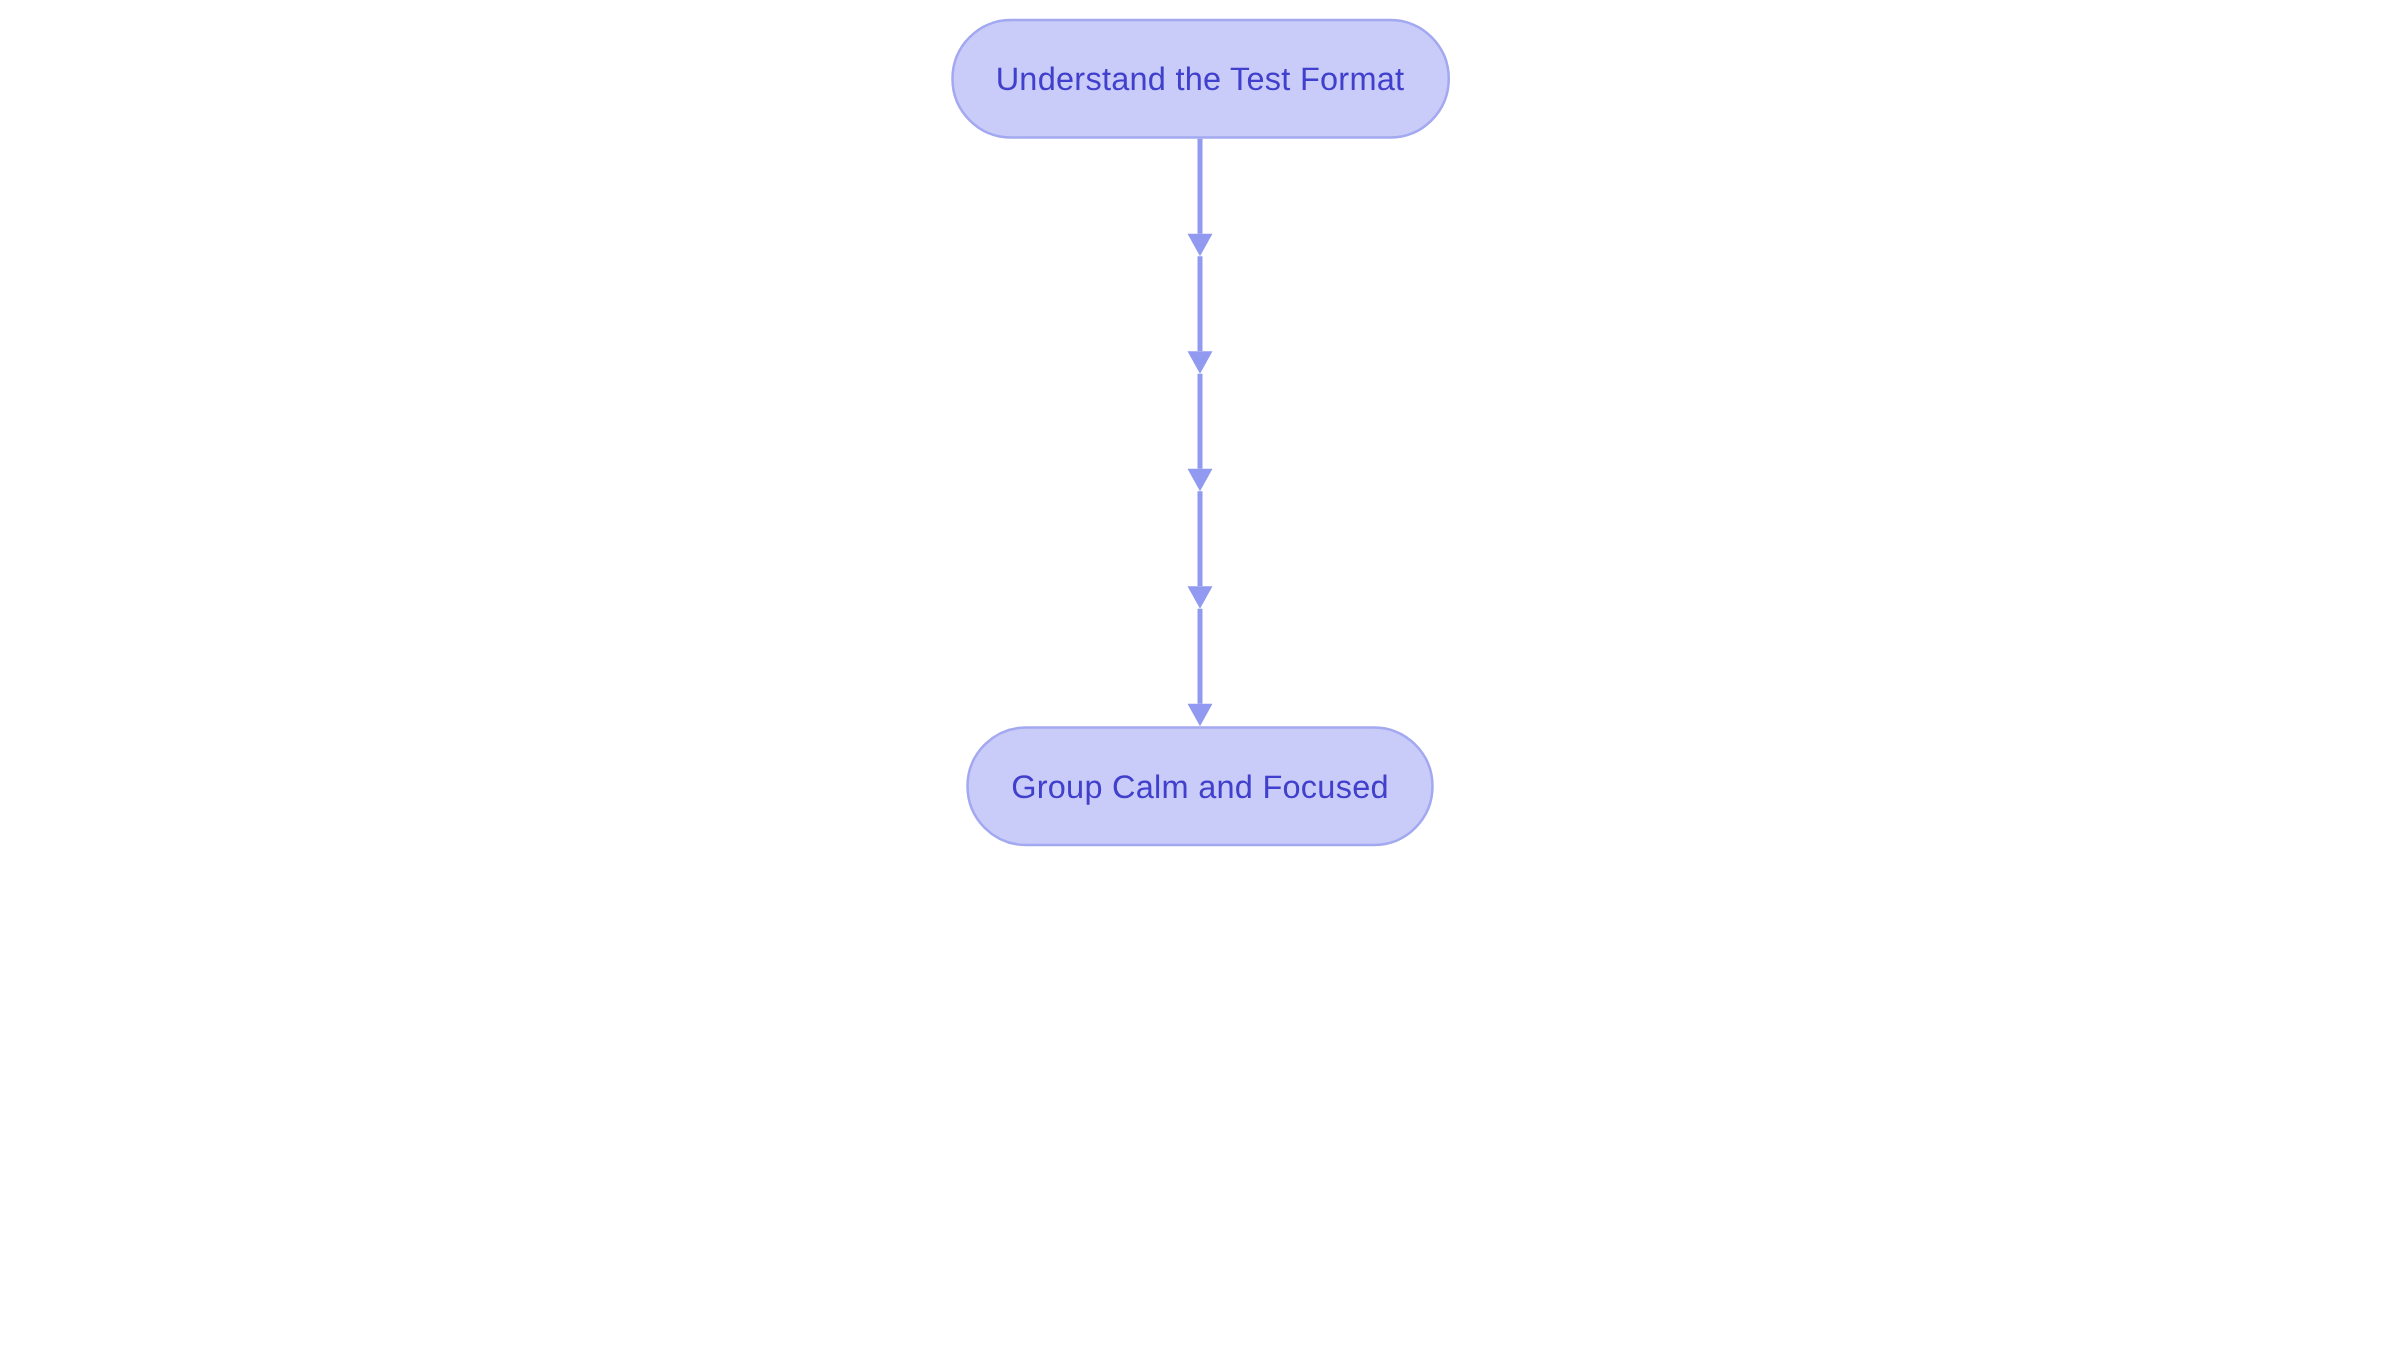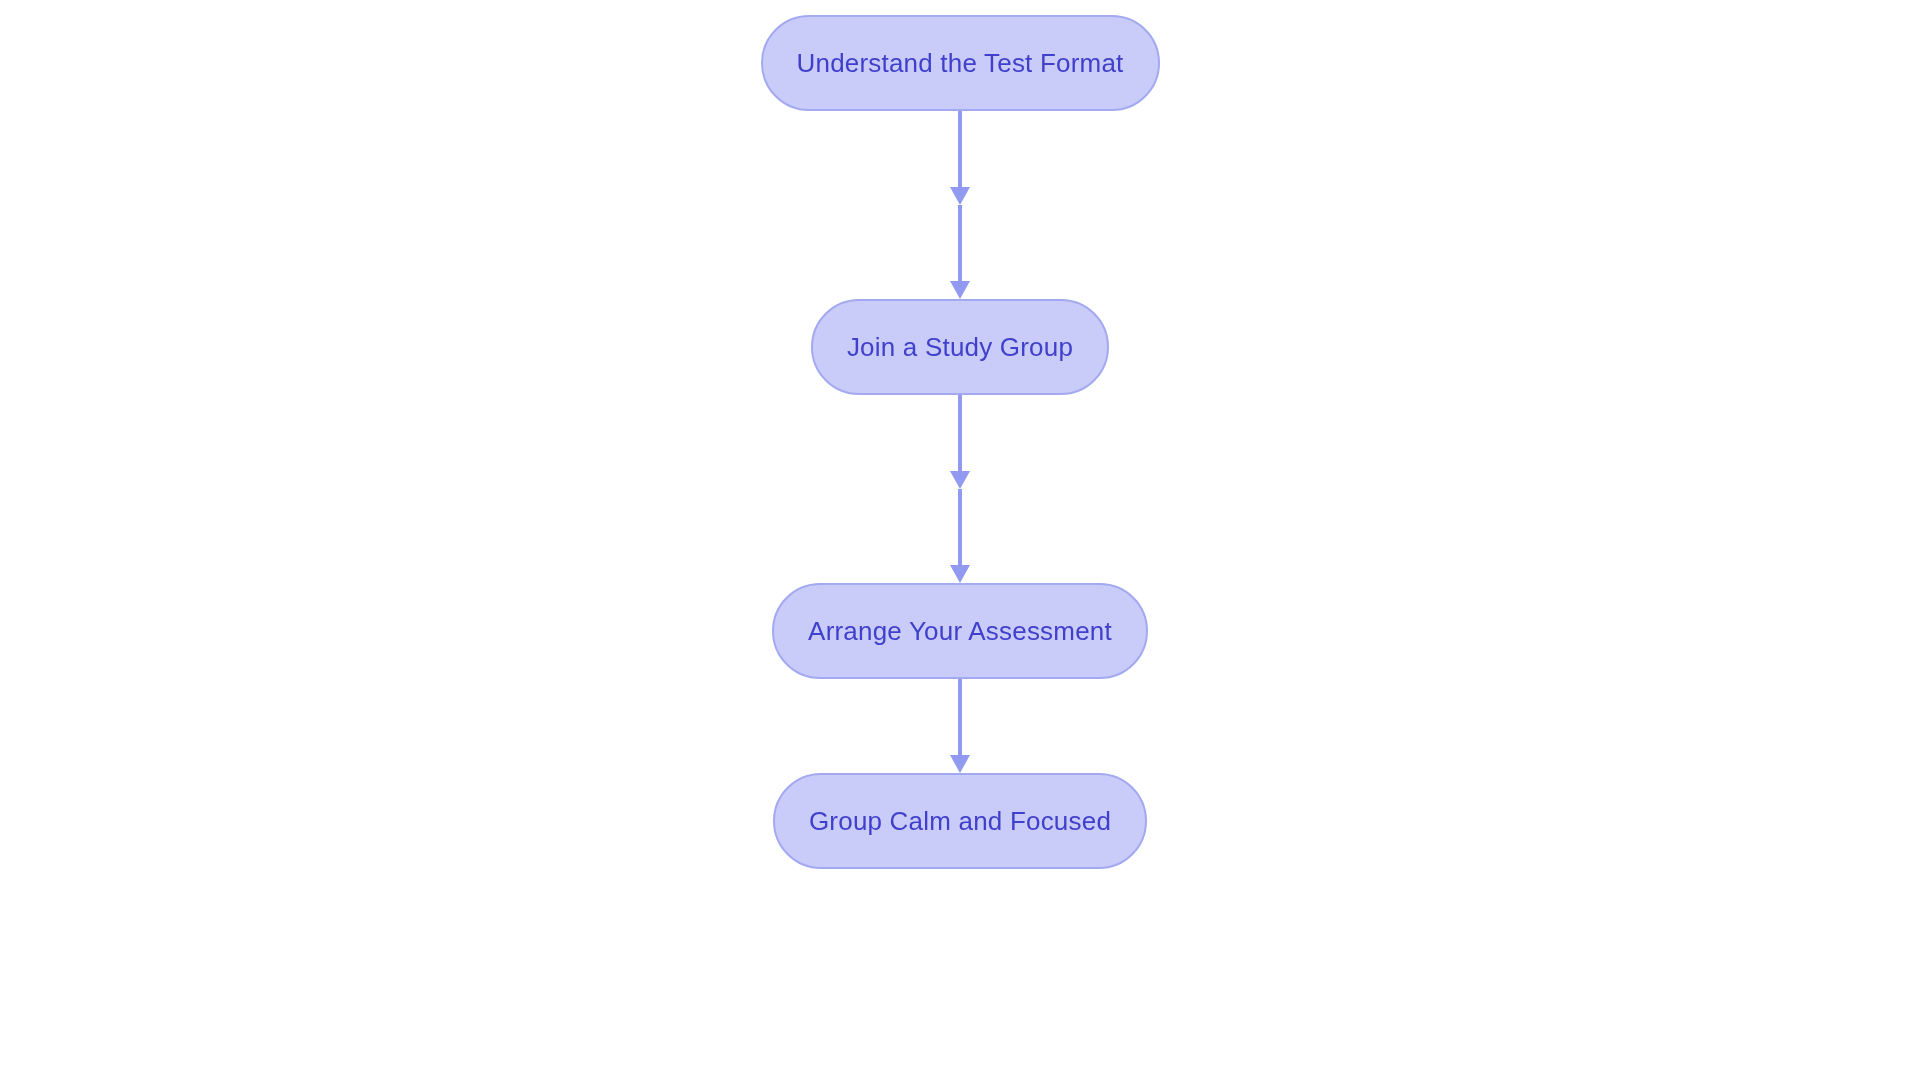"Join a Study Group" div.node { html: <div> <span>Join a Study Group</span> </div> -> none }
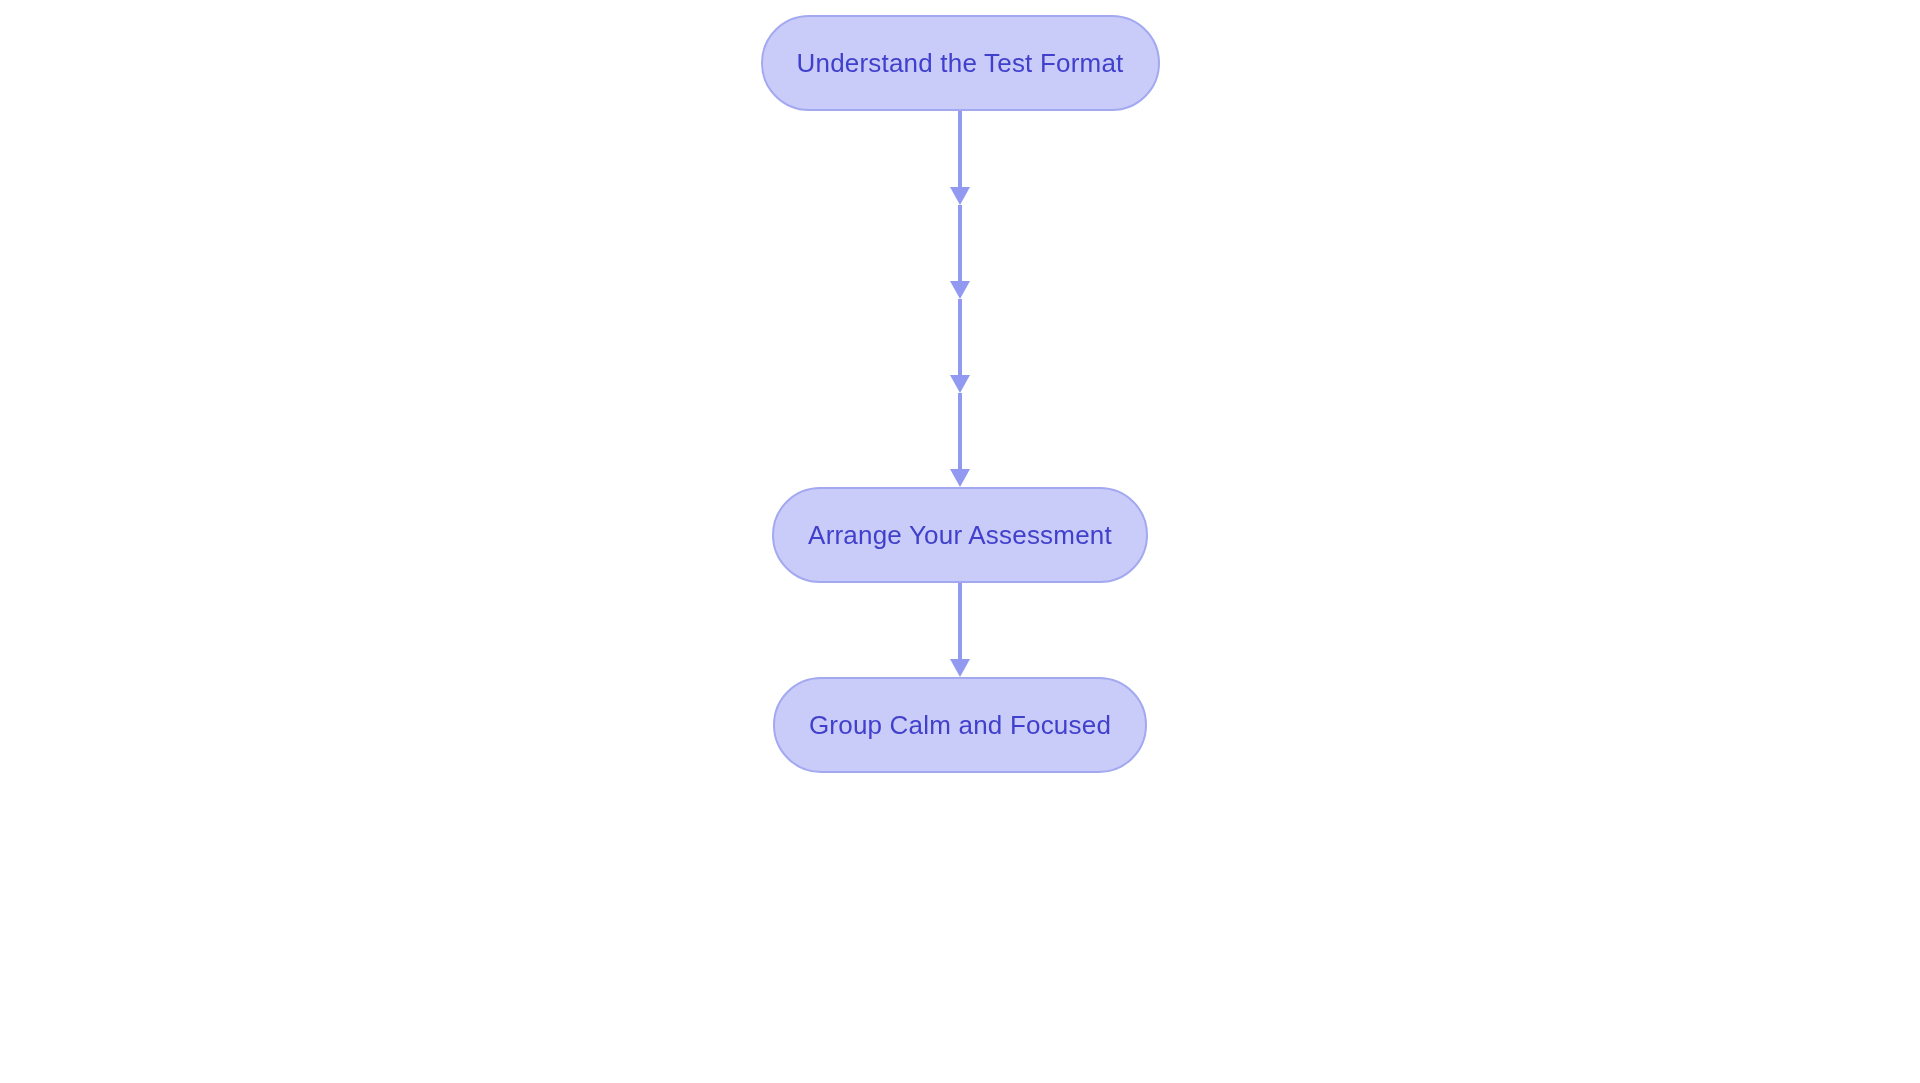"Arrange Your Assessment" div.node { html: <div> <span>Arrange Your Assessment</span> </div> -> none }
